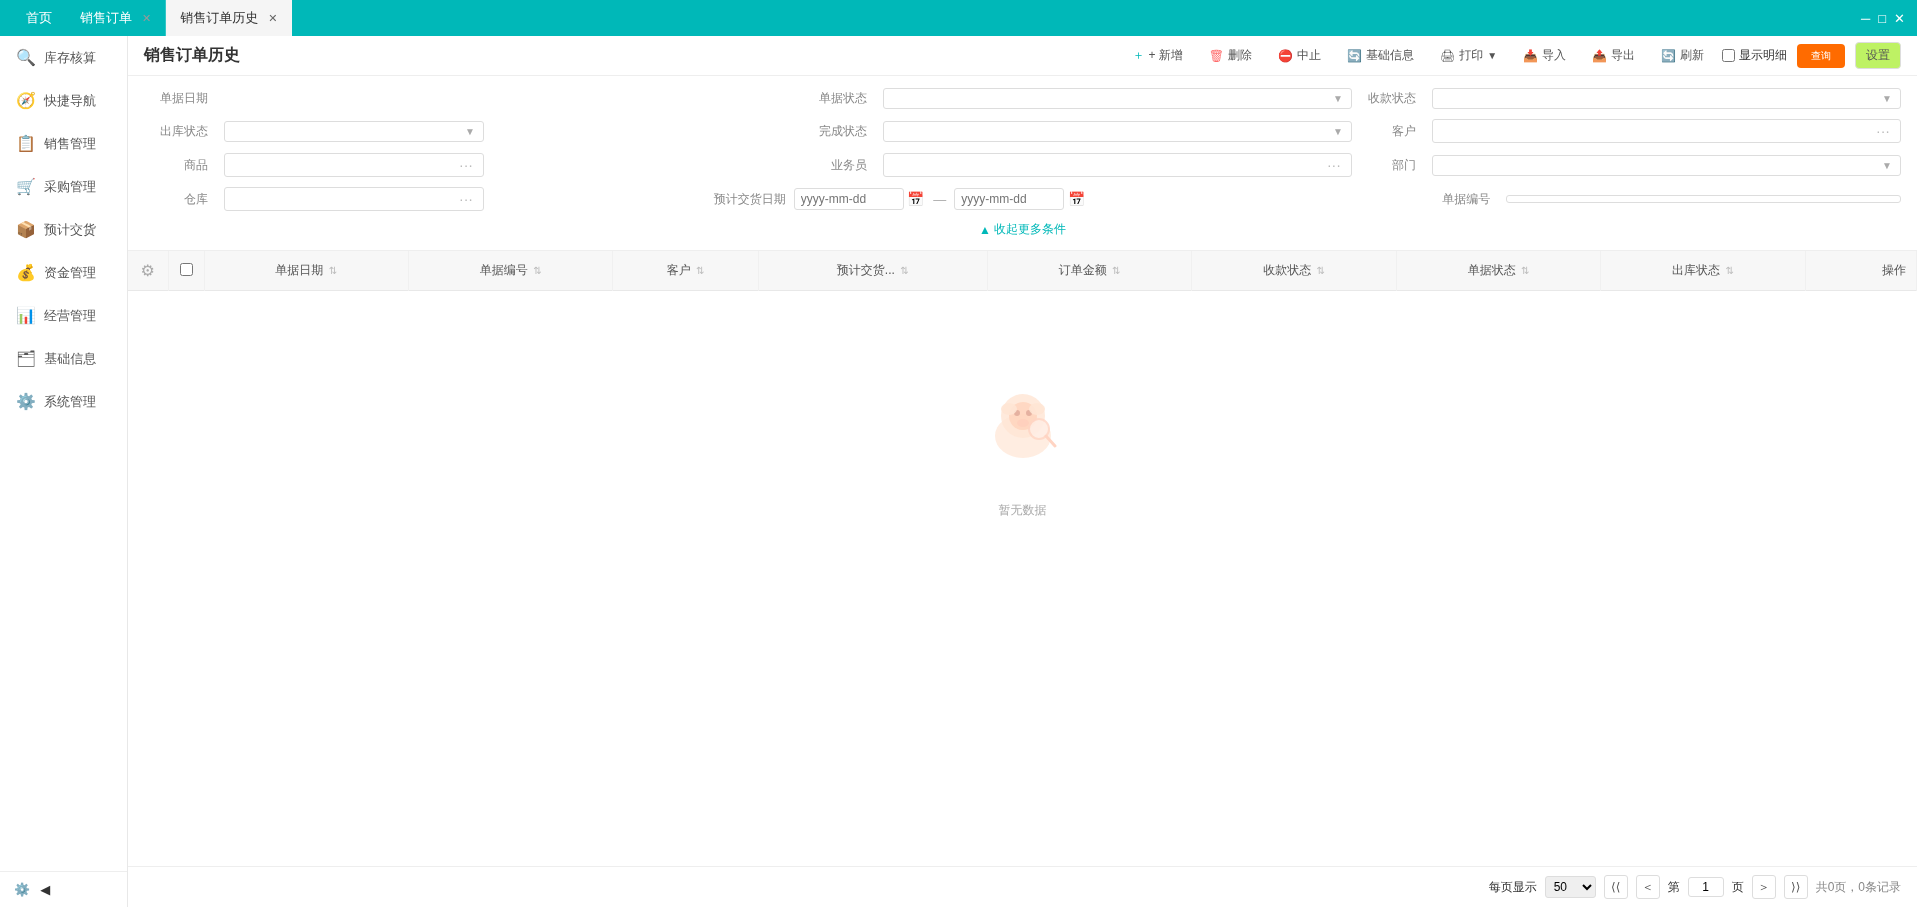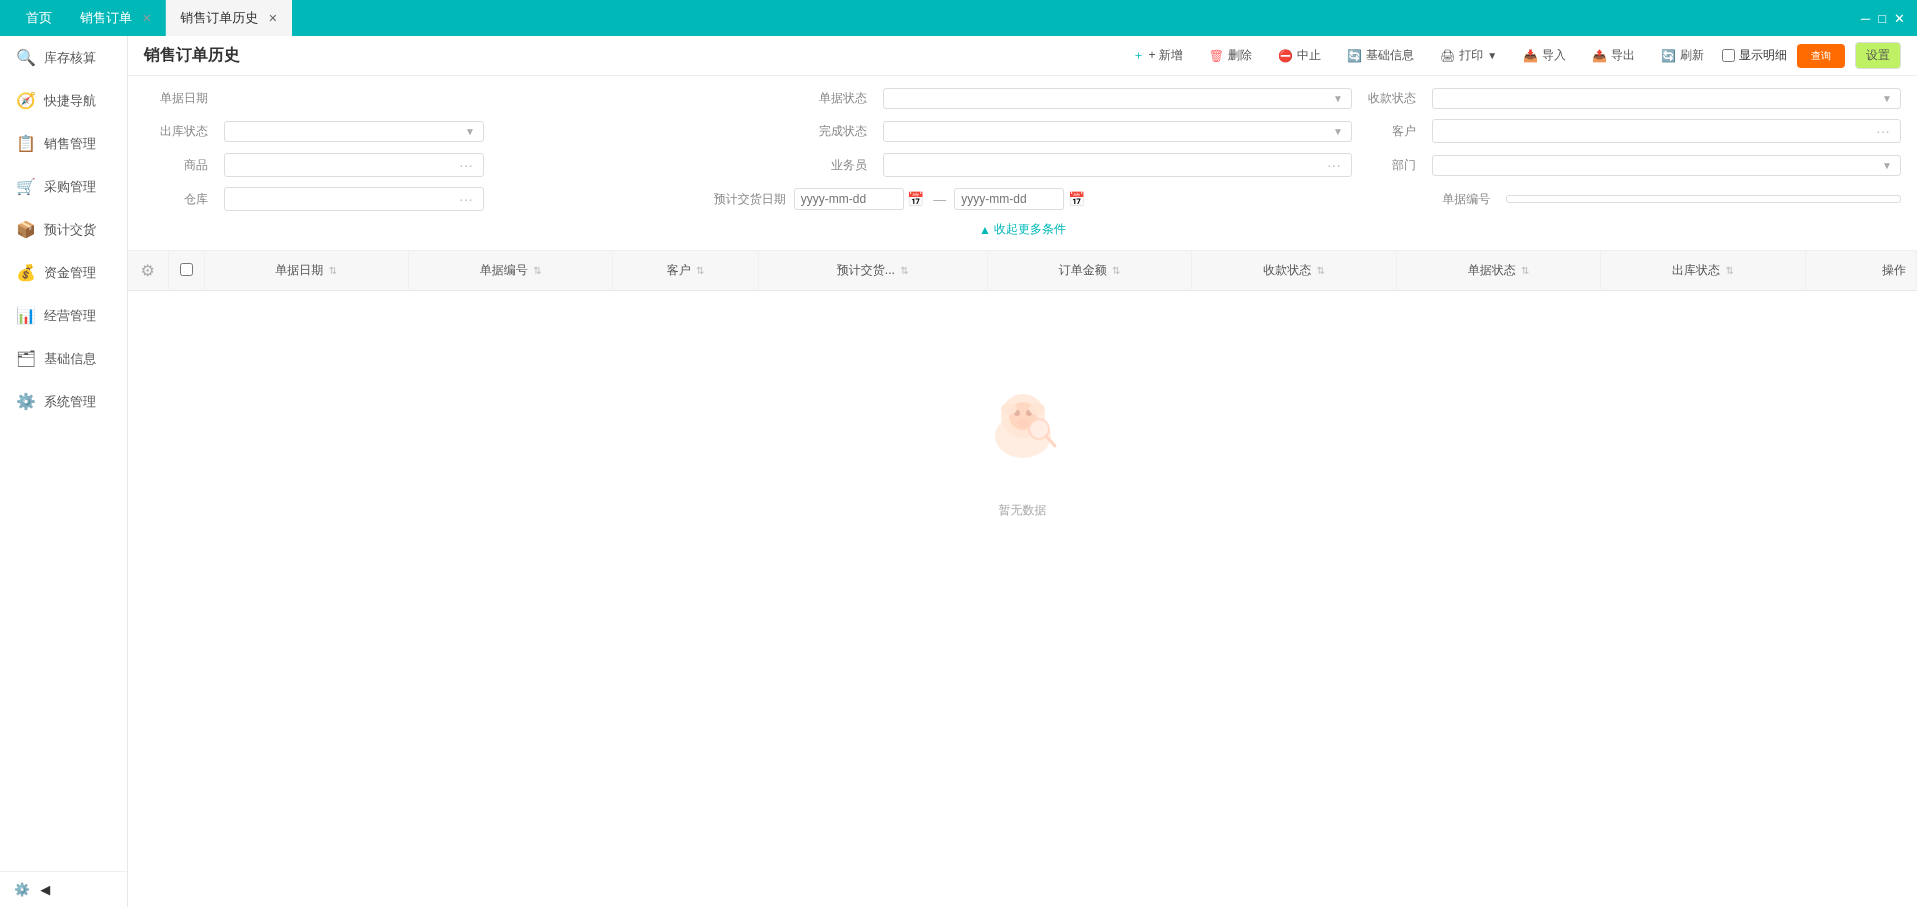"每页显示" div.pagination-bar { html: none -> <div> <span>每页显示</span> <select> <option>50</option> <option>20</option> <option>100</option> </select> <div>⟨⟨</div> <div>＜</div> <span>第</span> <input> <span>页</span> <div>＞</div> <div>⟩⟩</div> <span>共0页，0条记录</span> </div> }
